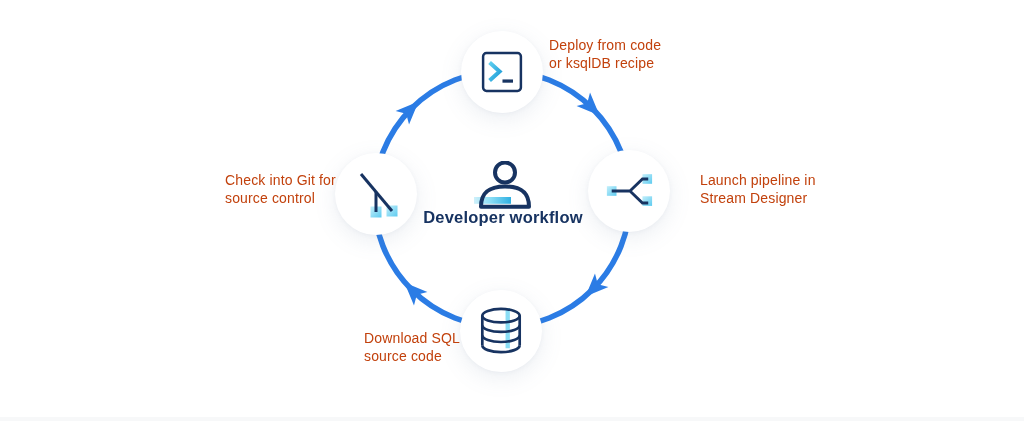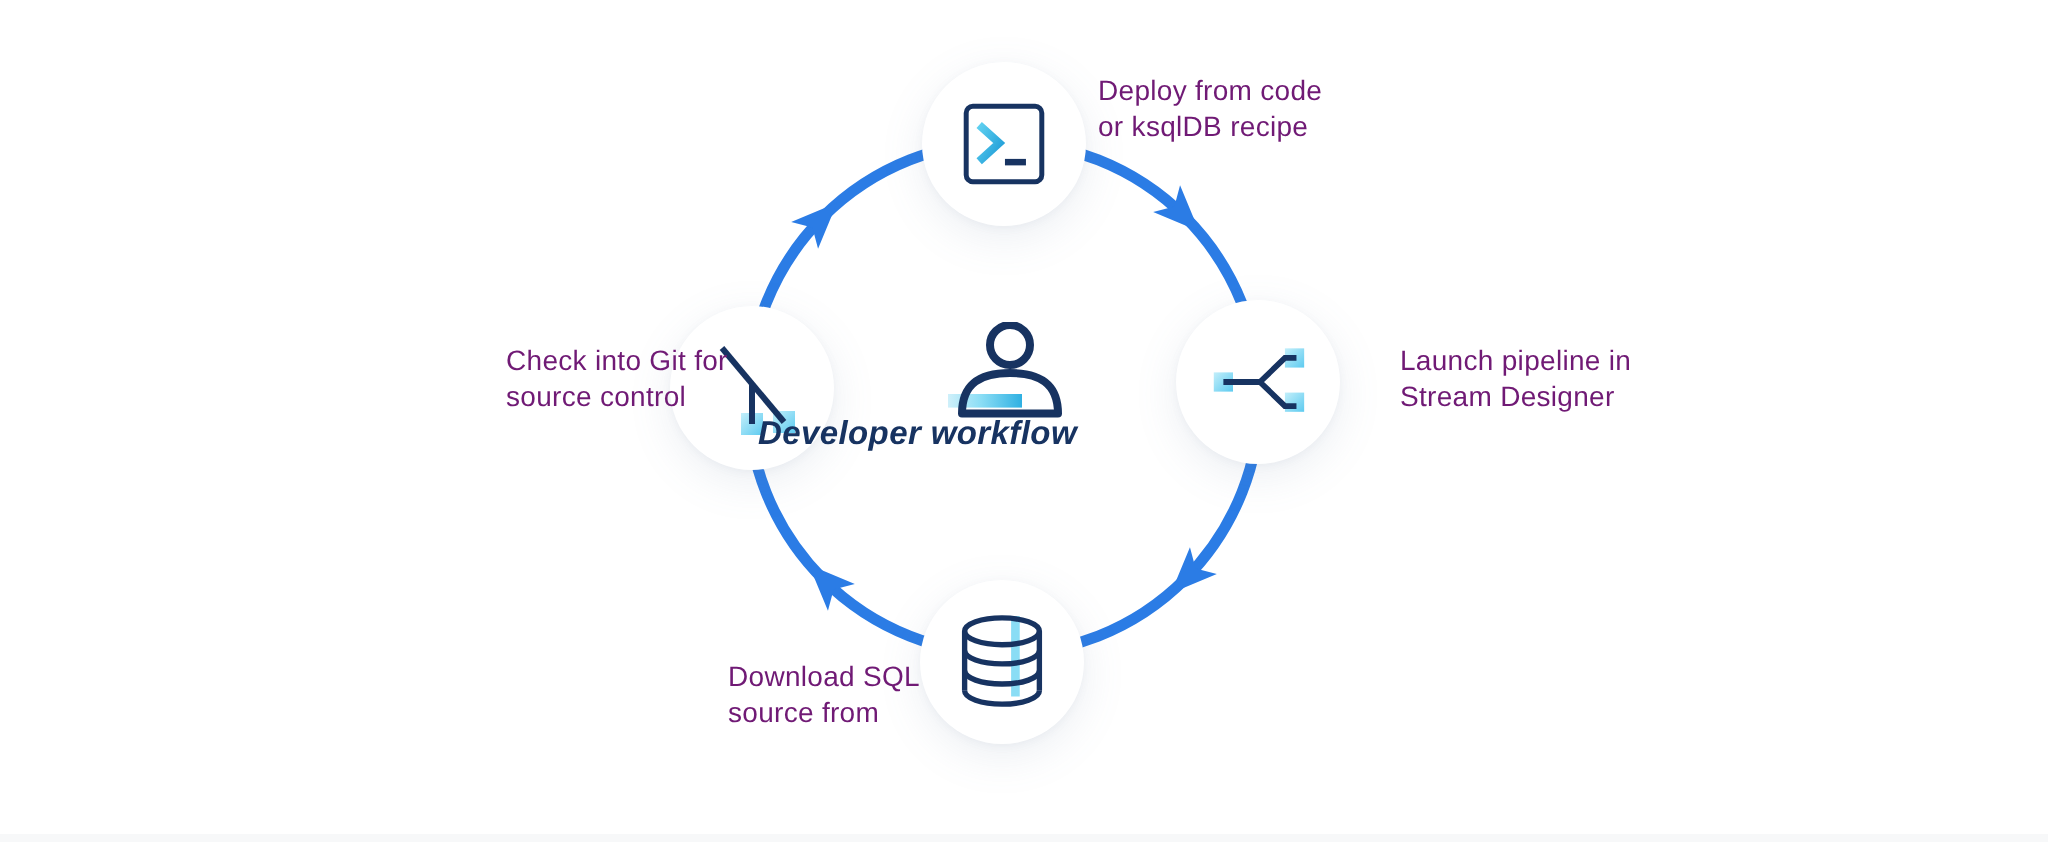"Deploy from code" .label { color: #701a75 -> #c2410c }
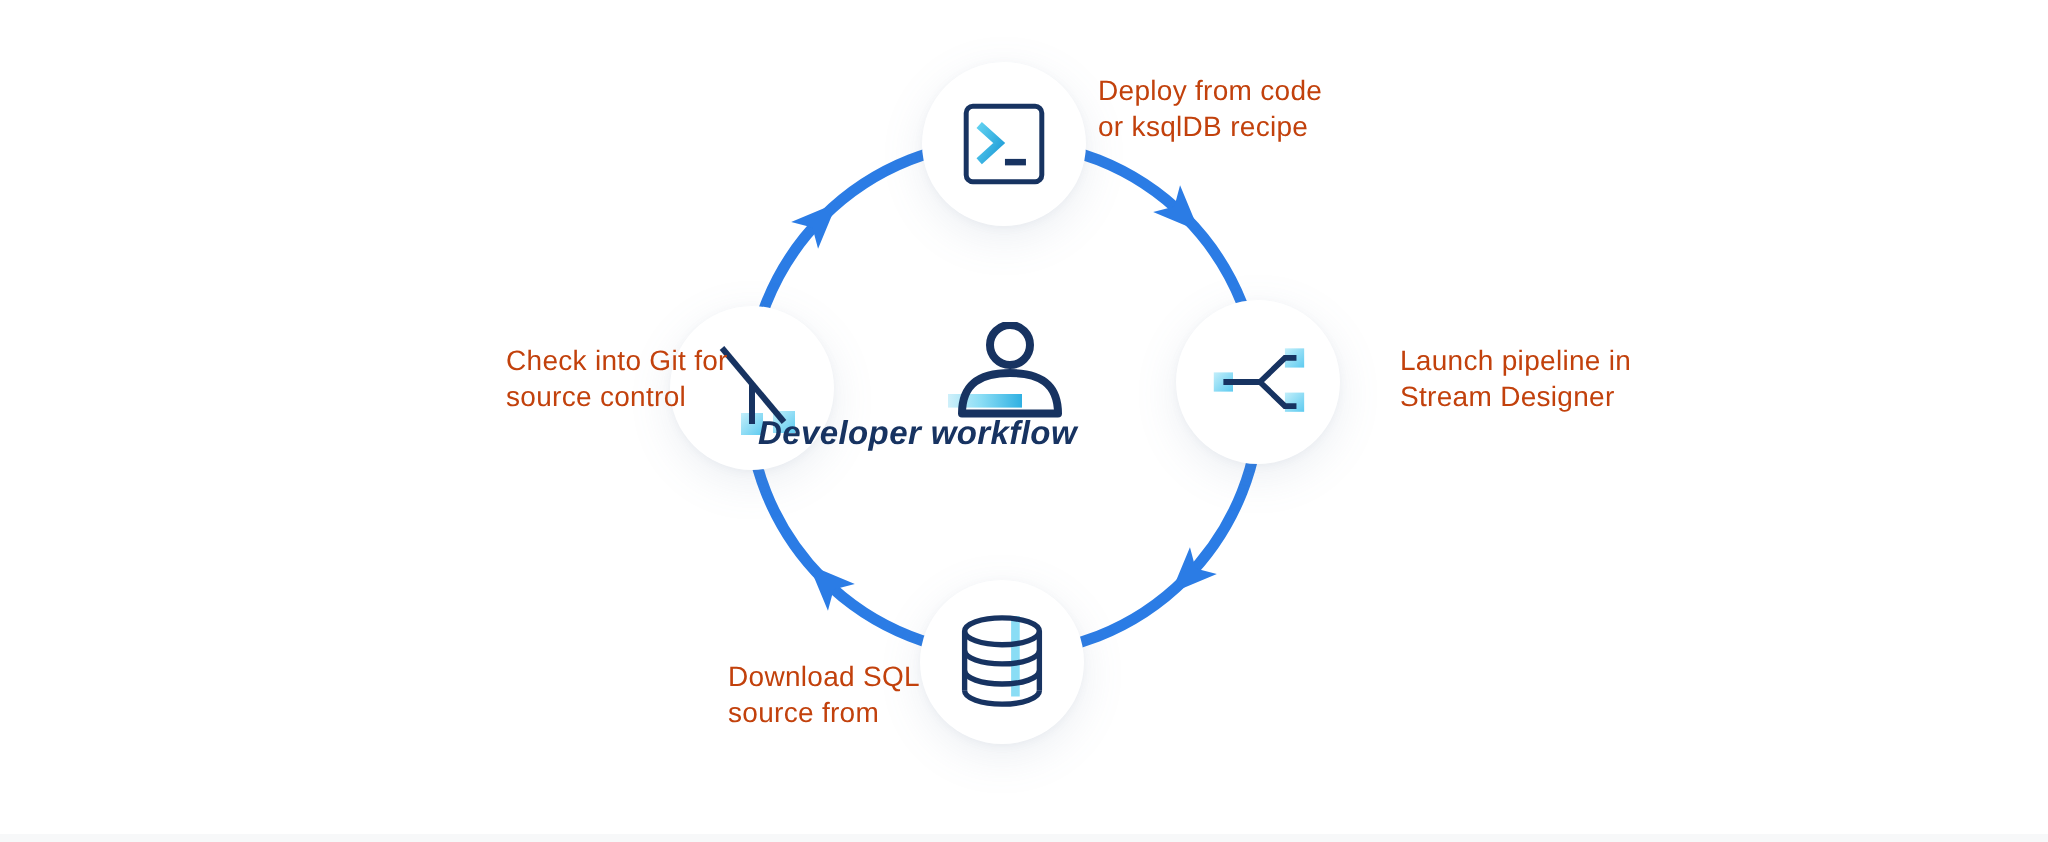"Check into Git for" .label-left { margin-left: 28px -> none }
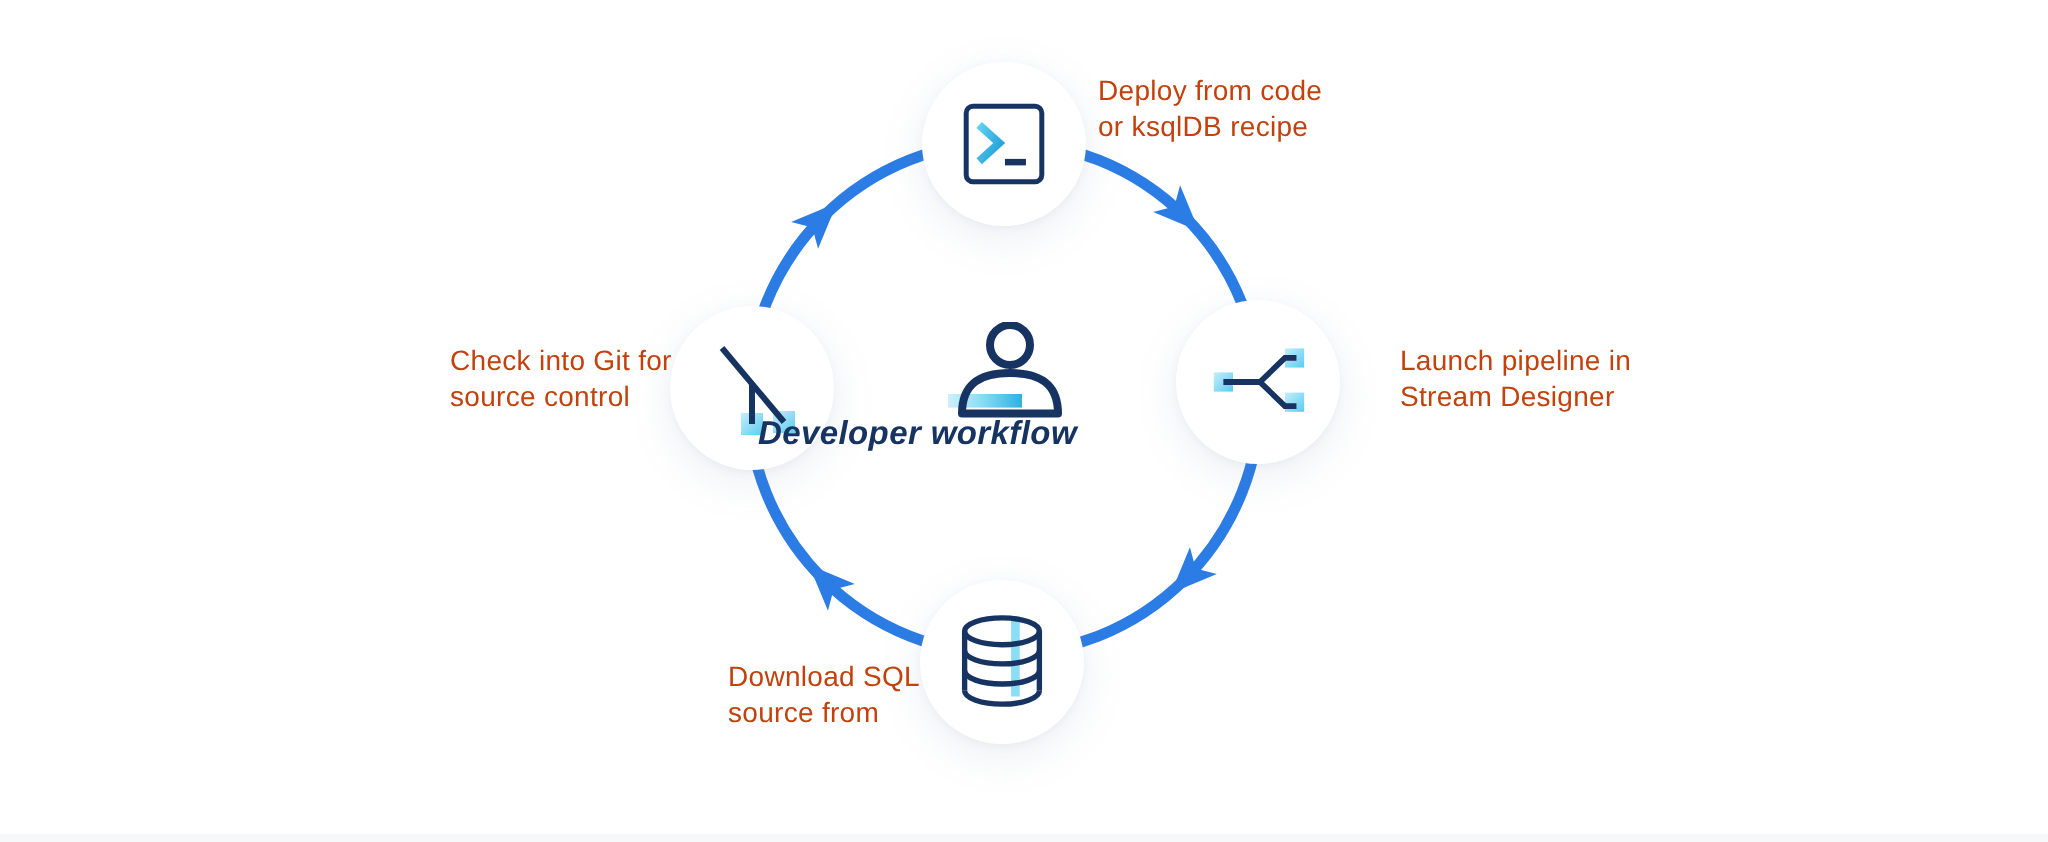"Developer workflow" .diagram-title { font-style: italic -> none; text-align: left -> center }
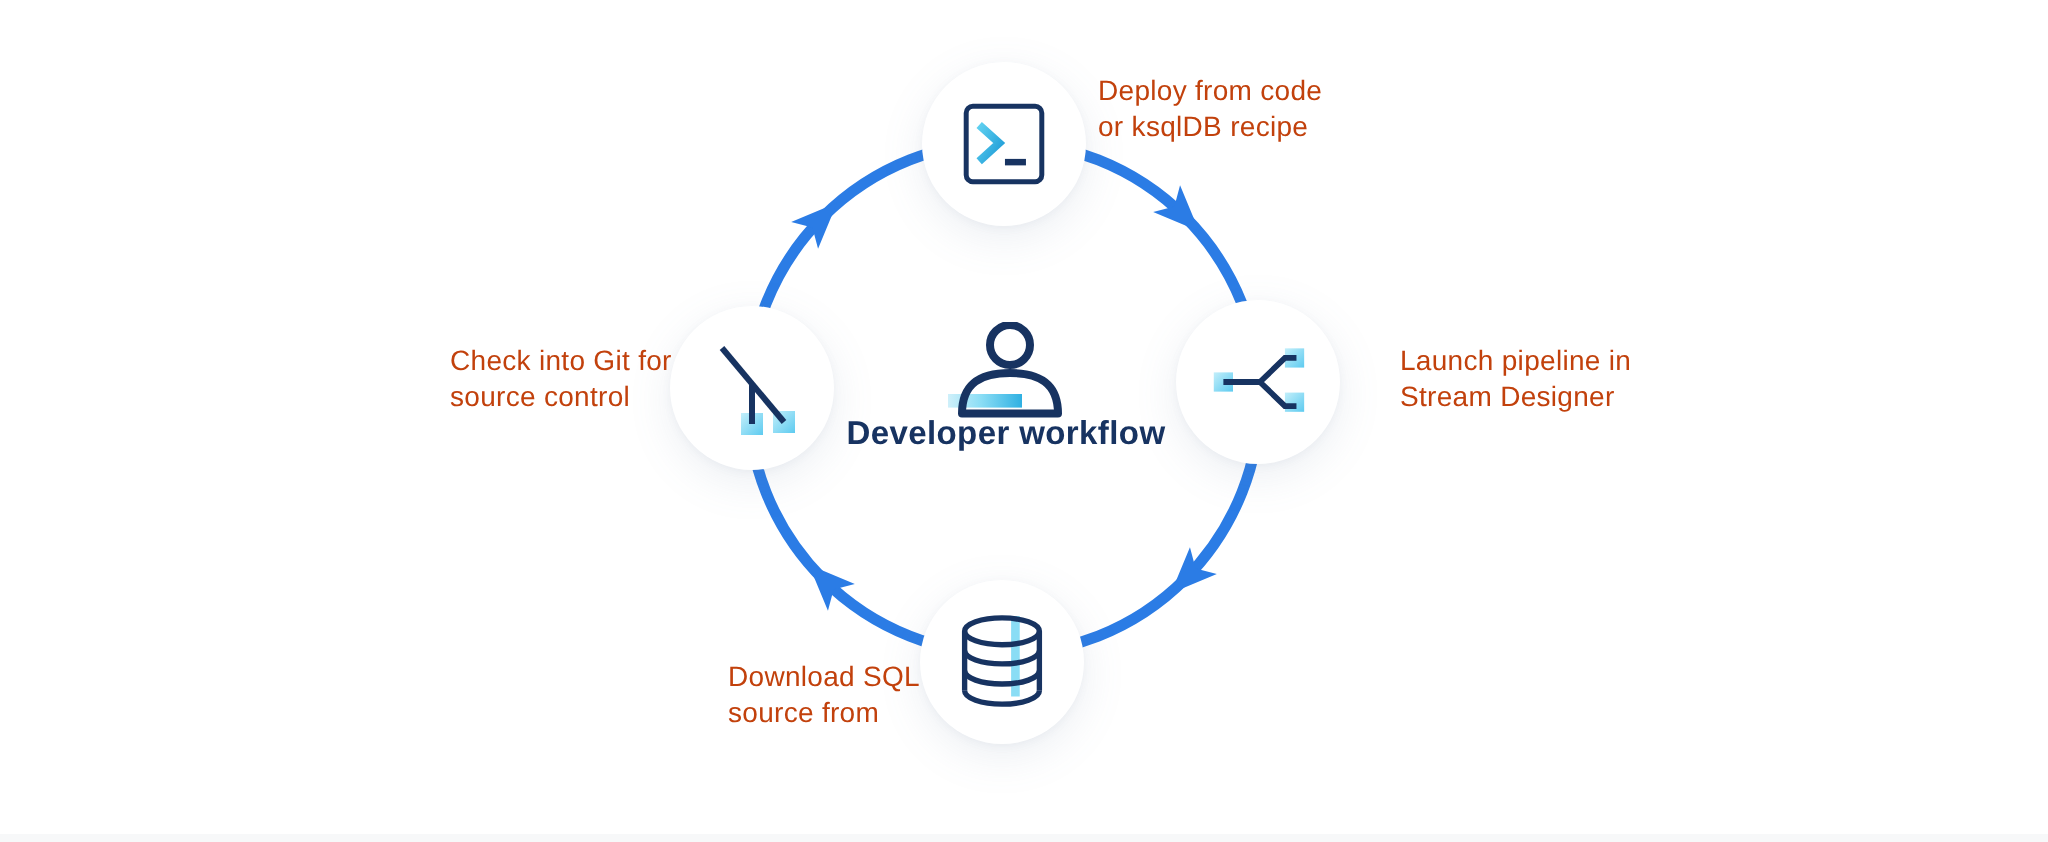"Download SQL" div.label { text: from -> code }
